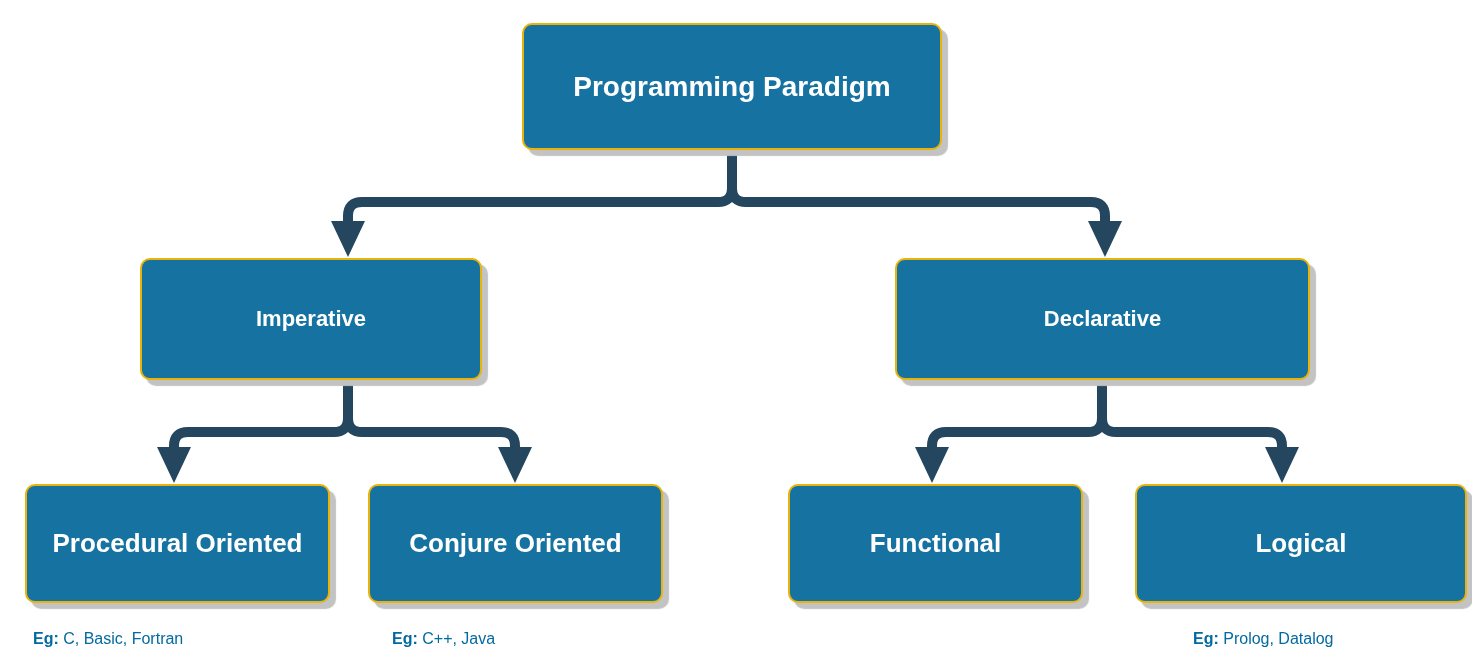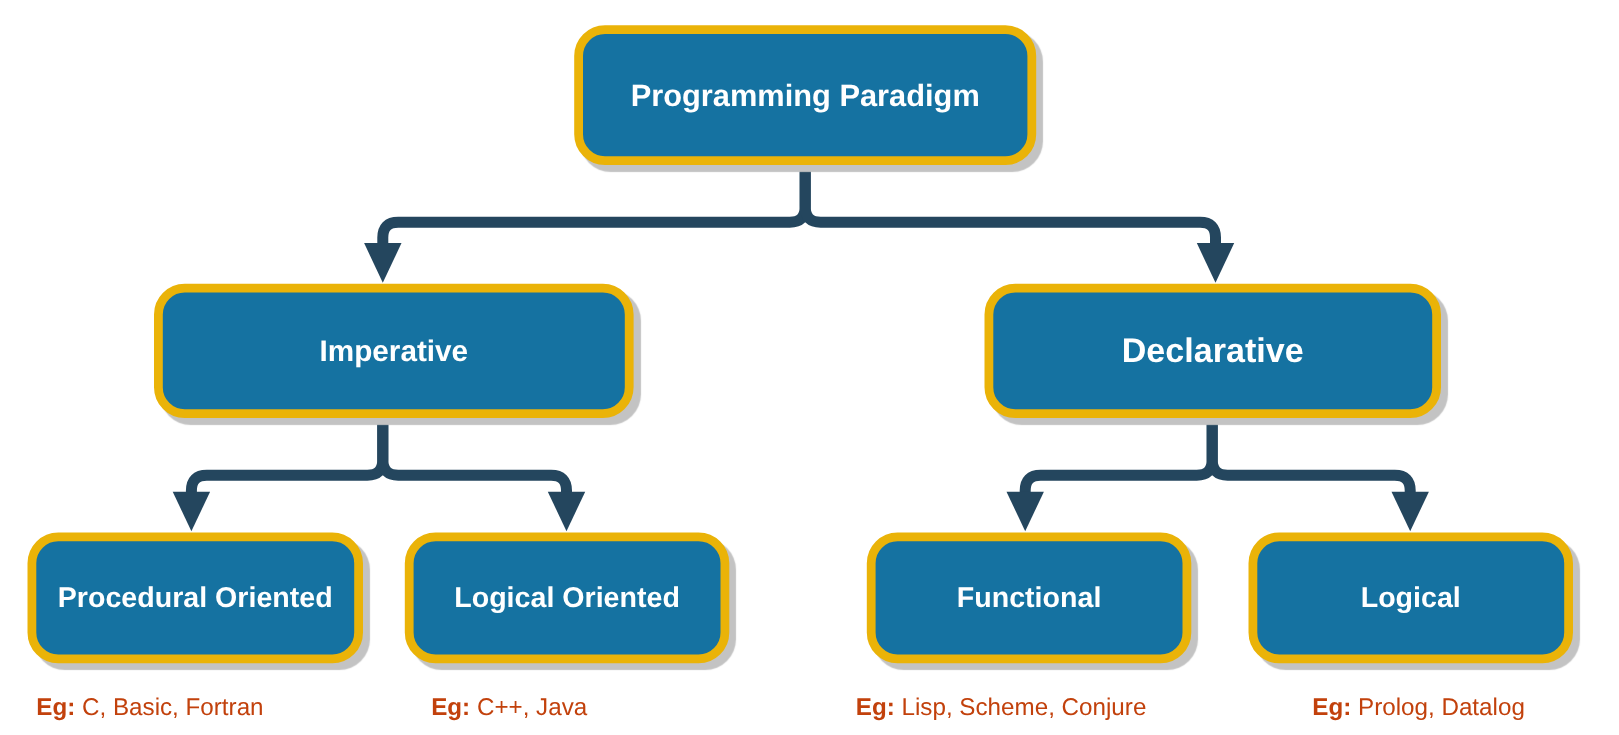"Programming Paradigm" .node { border: 8px solid #eab308 -> 2px solid #eab308; border-radius: 28px -> 10px }
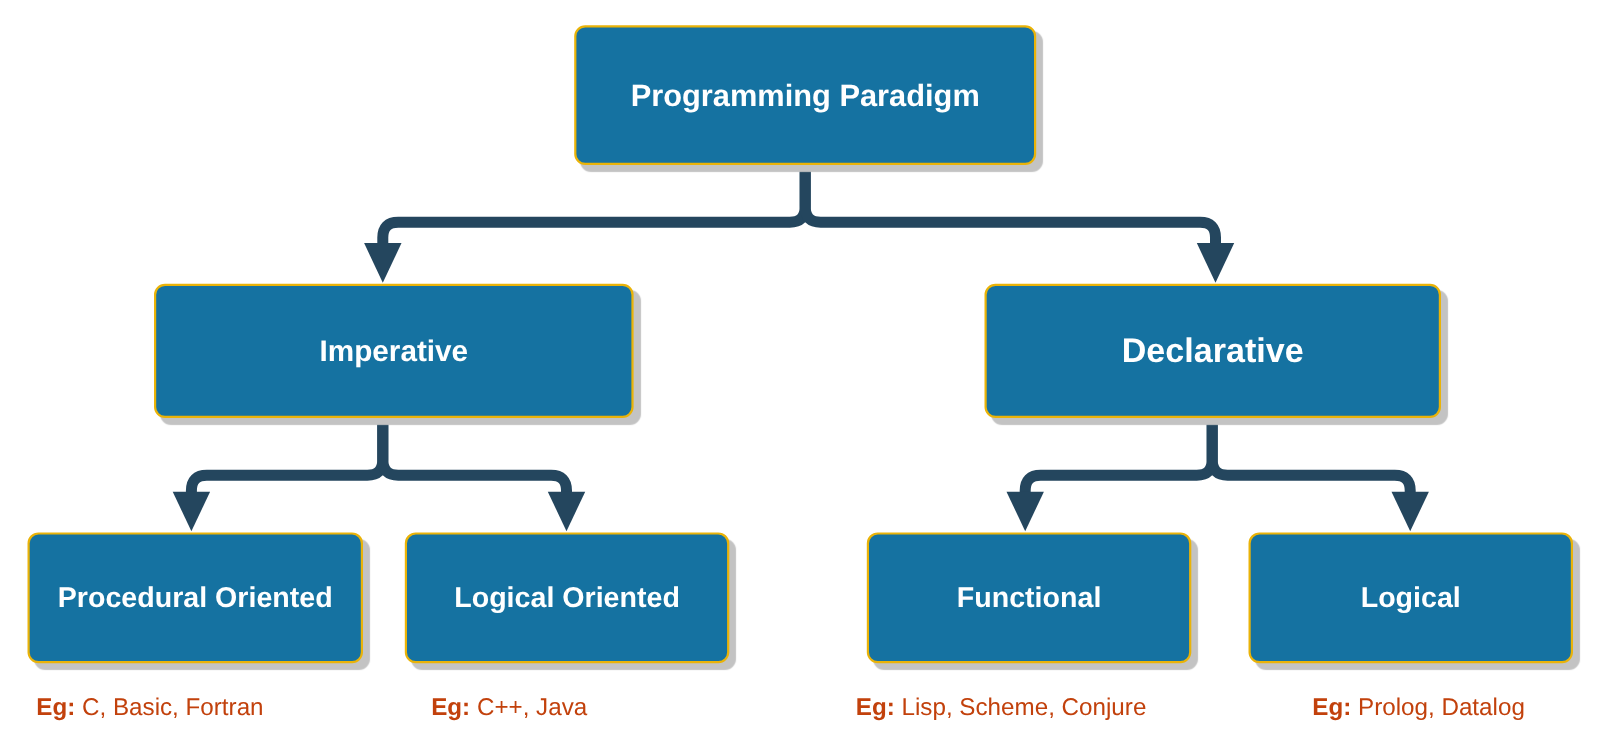"Imperative" .node-imperative { font-size: 27px -> 22px; width: 436px -> 342px }
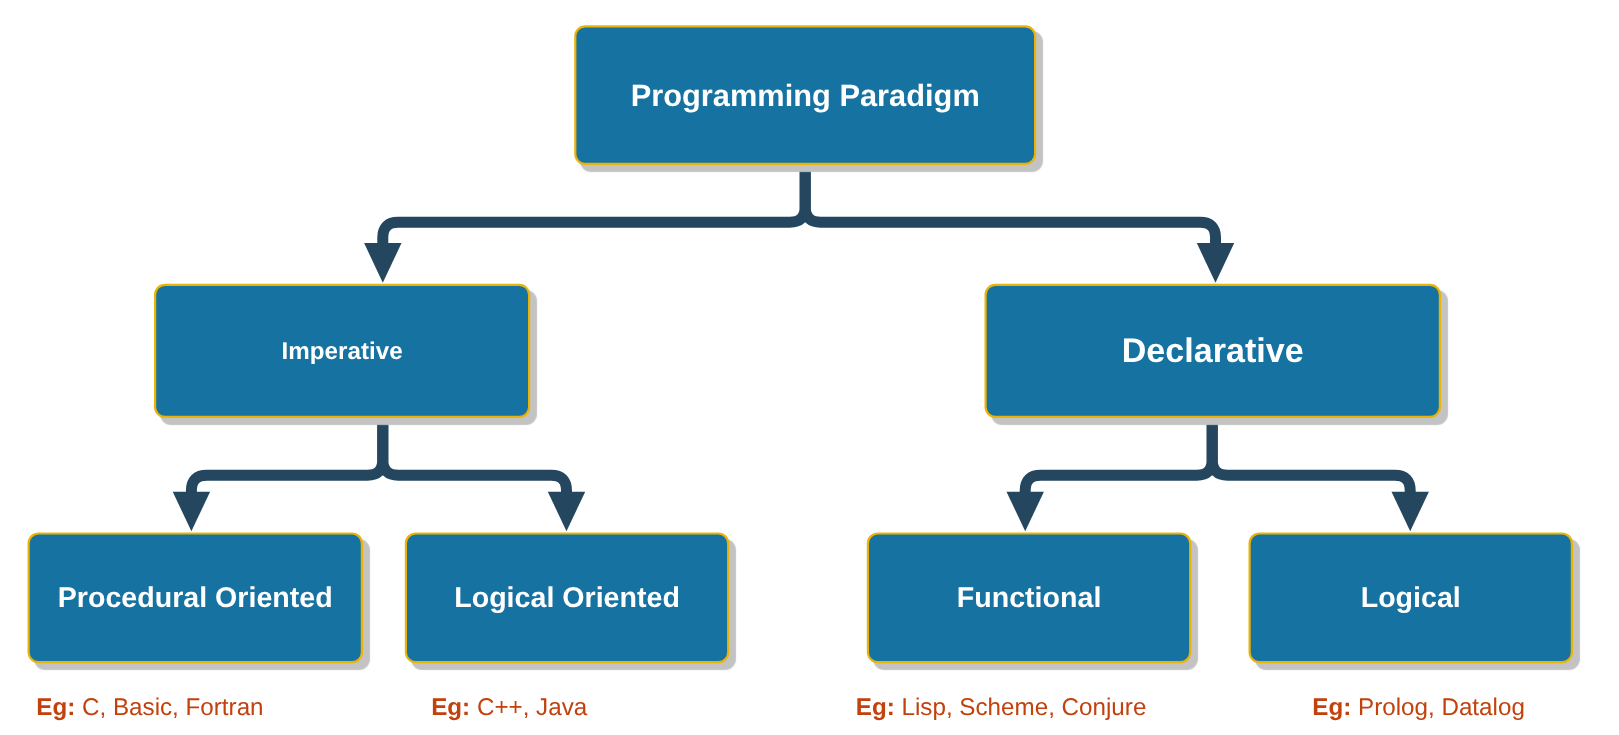"Declarative" .node-declarative { font-size: 31px -> 22px }
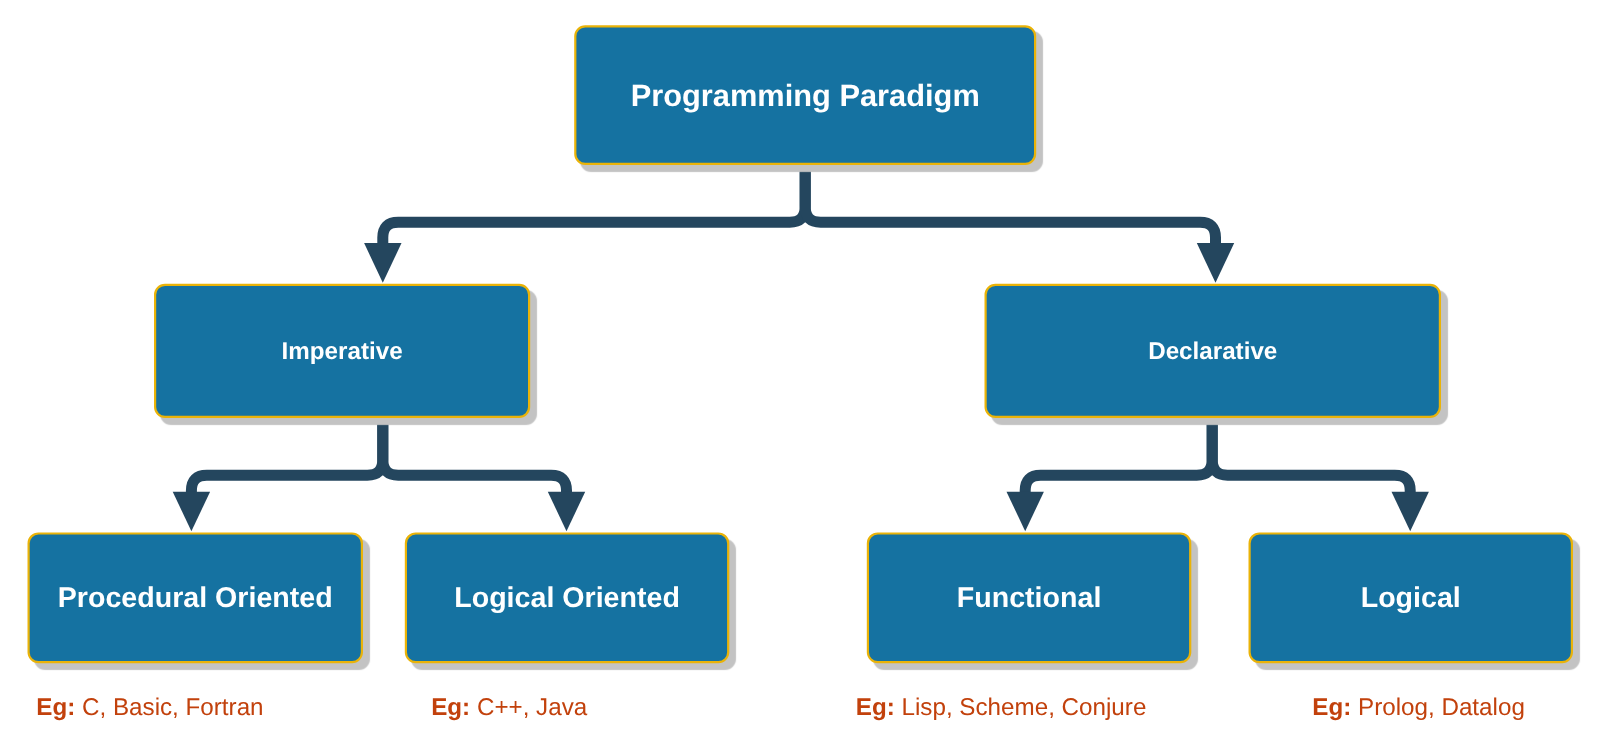"Logical Oriented" span { text: Logical -> Conjure }
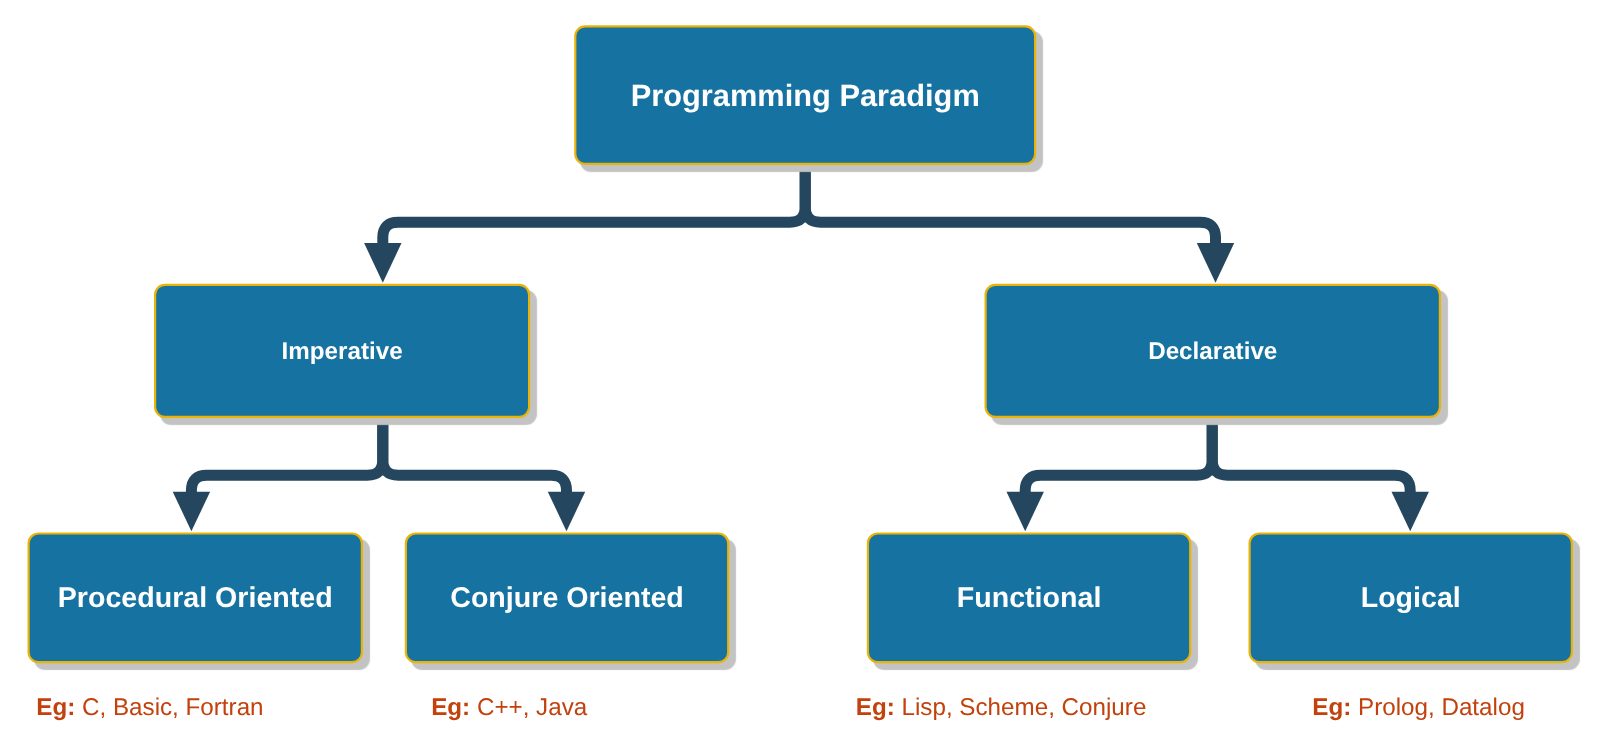"Logical" .node-logical { width: 295px -> 332px }
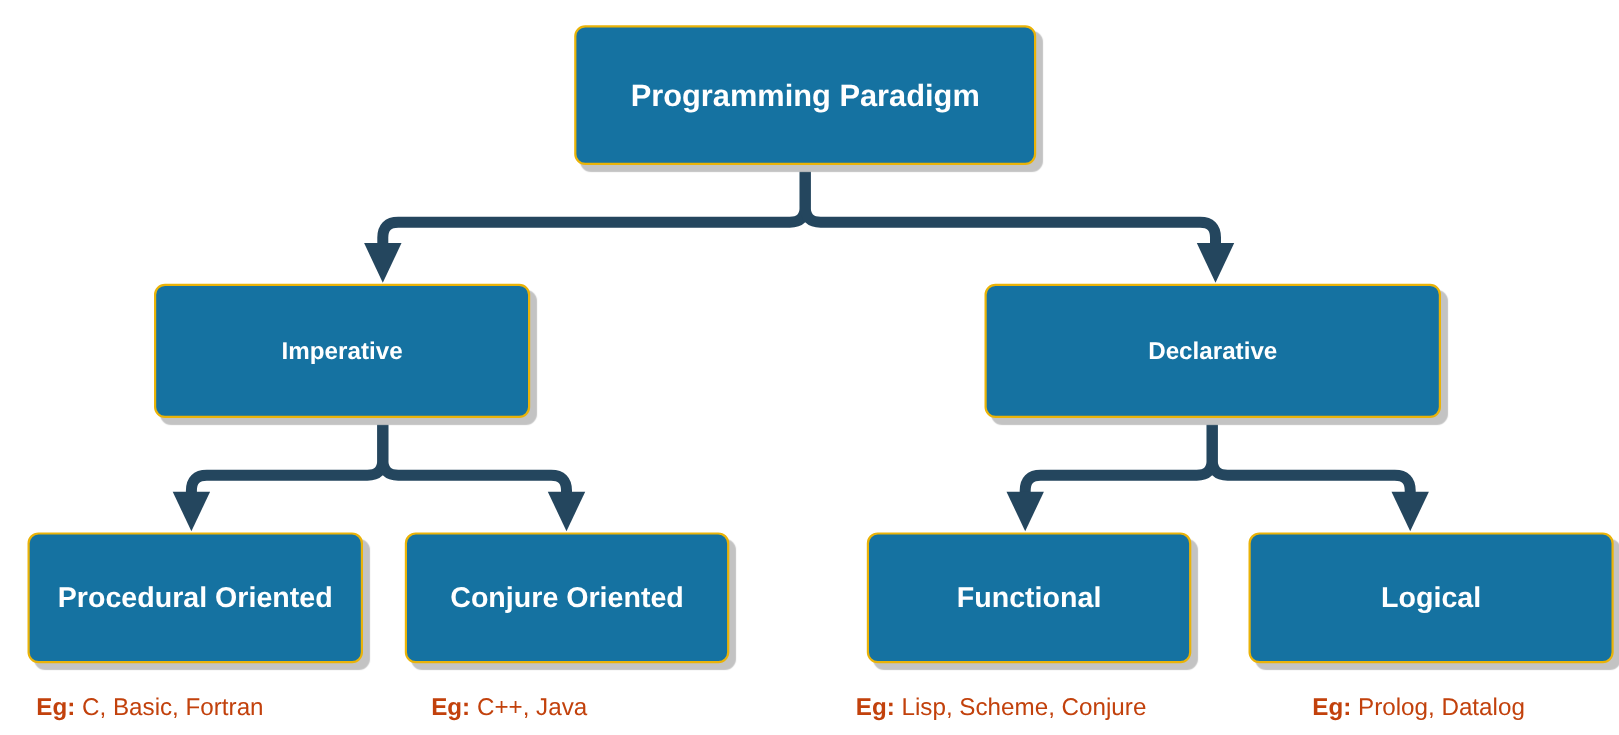"Eg: C, Basic, Fortran" .example { color: #c2410c -> #0369a1; font-size: 22px -> 16px }
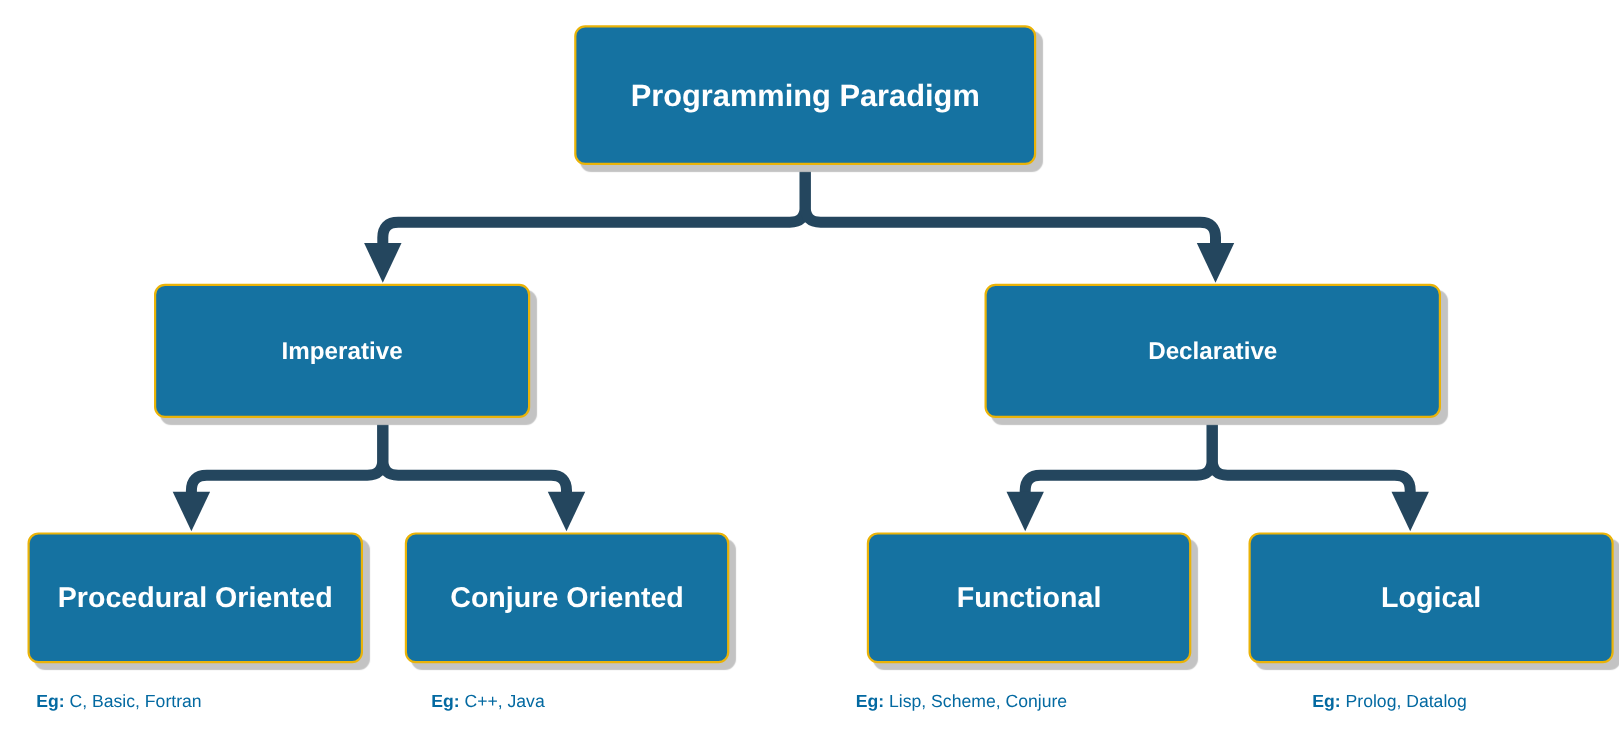"Eg: Lisp, Scheme, Conjure" div.example { html: <div> <span>Eg:</span><span> Lisp, Scheme, Conjure</span> </div> -> none }
